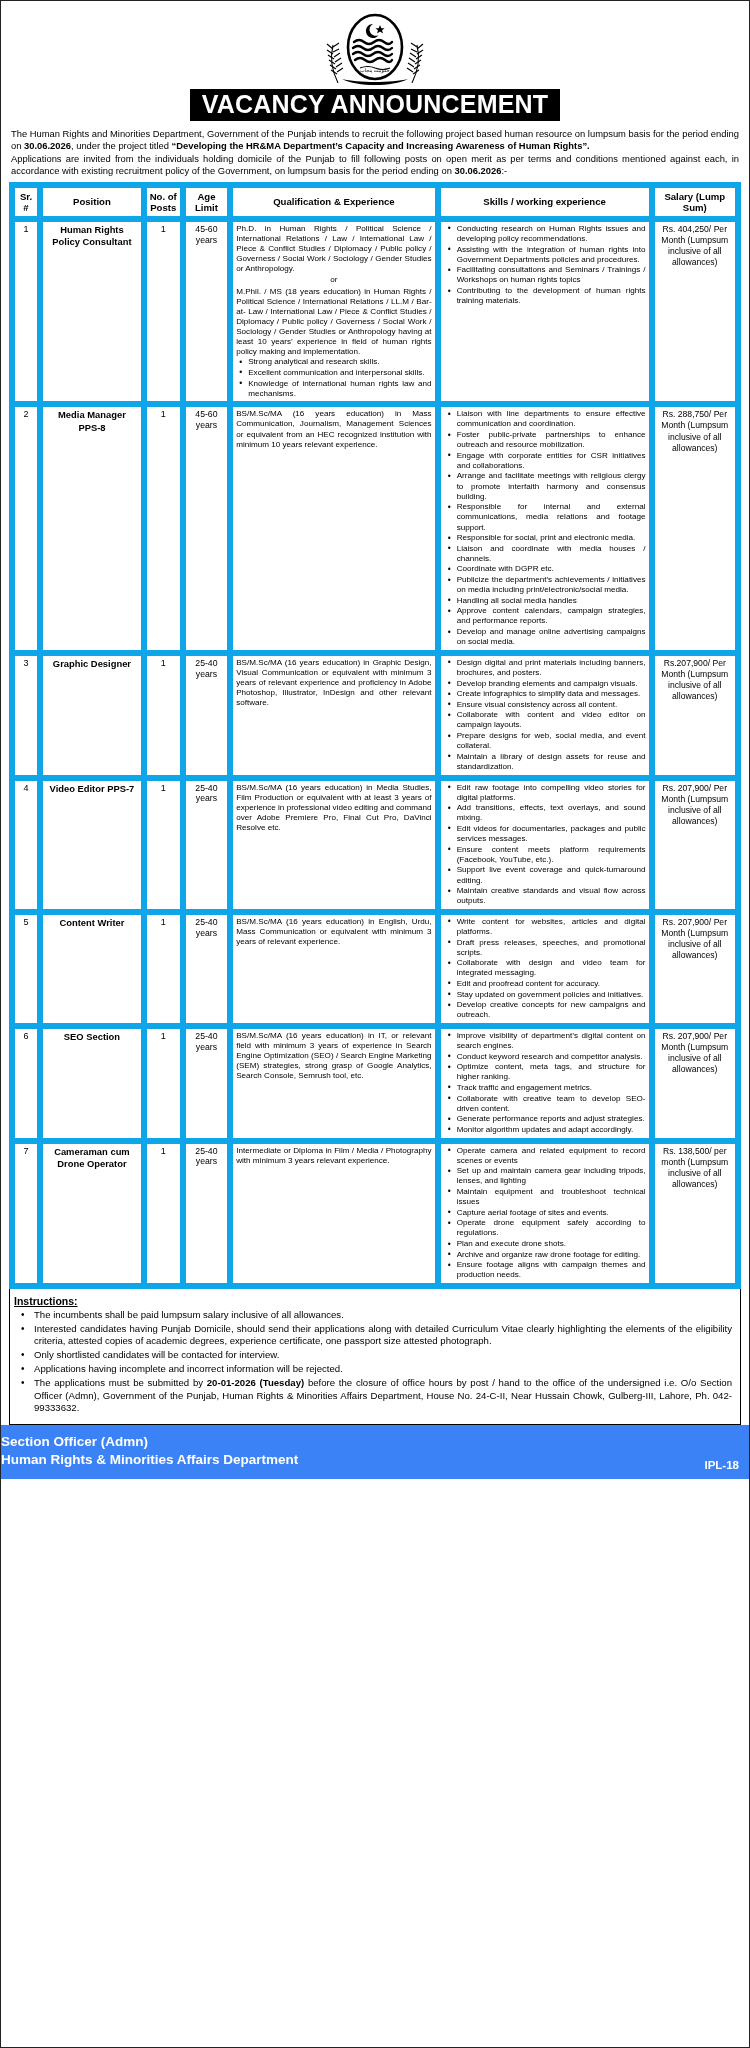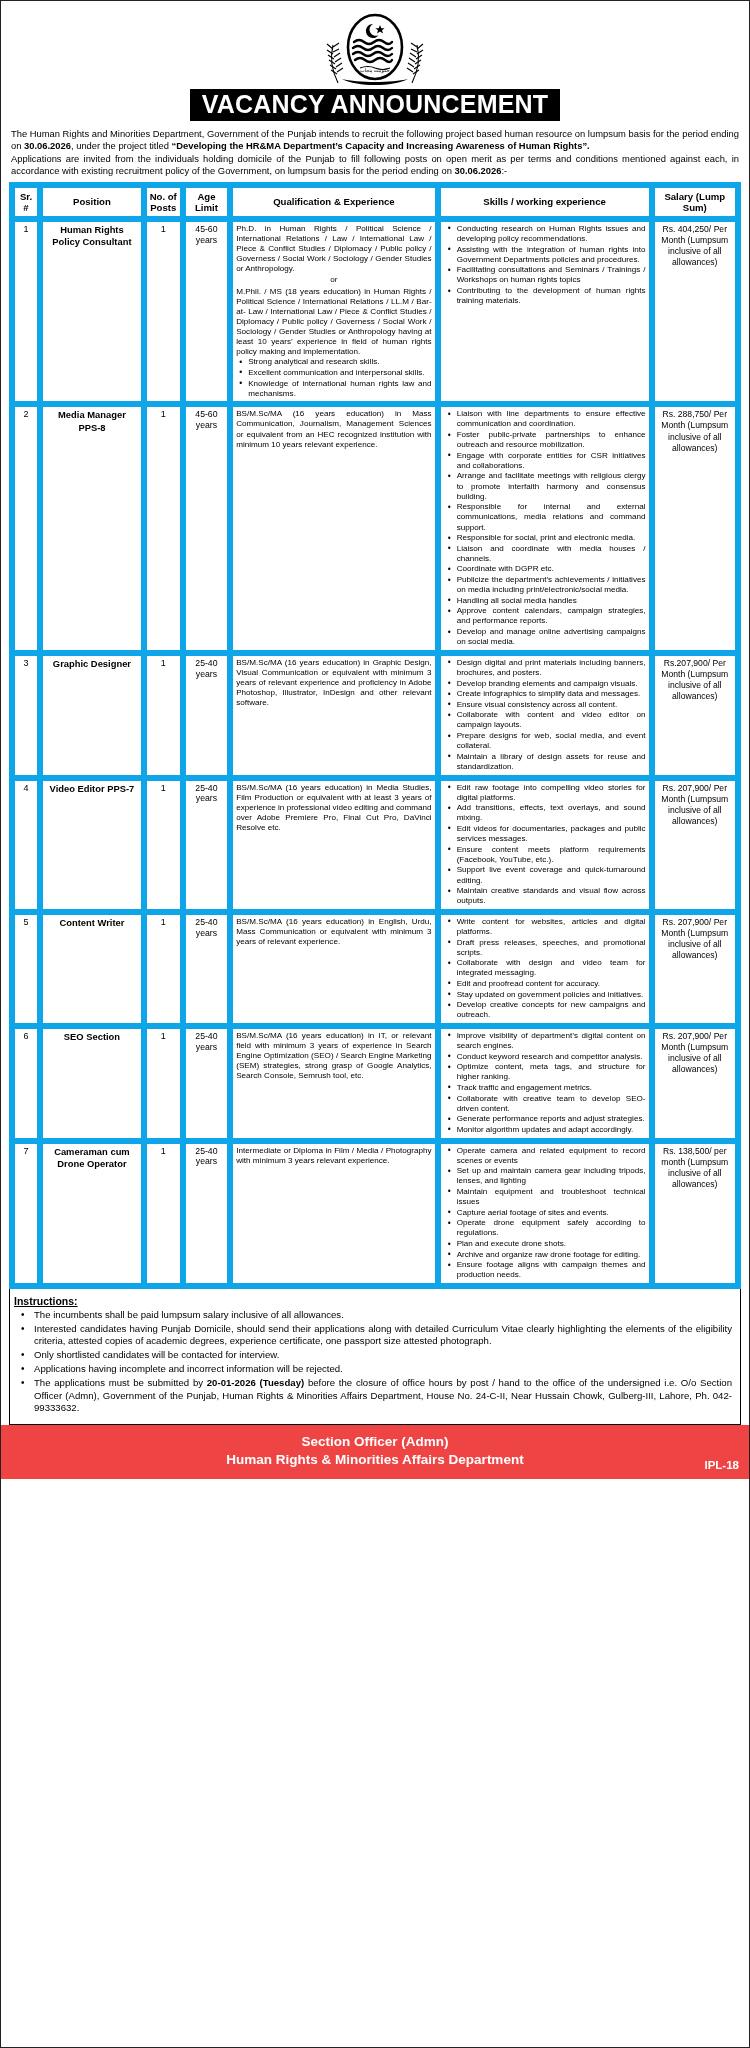"Responsible for internal and external" li { text: command -> footage }
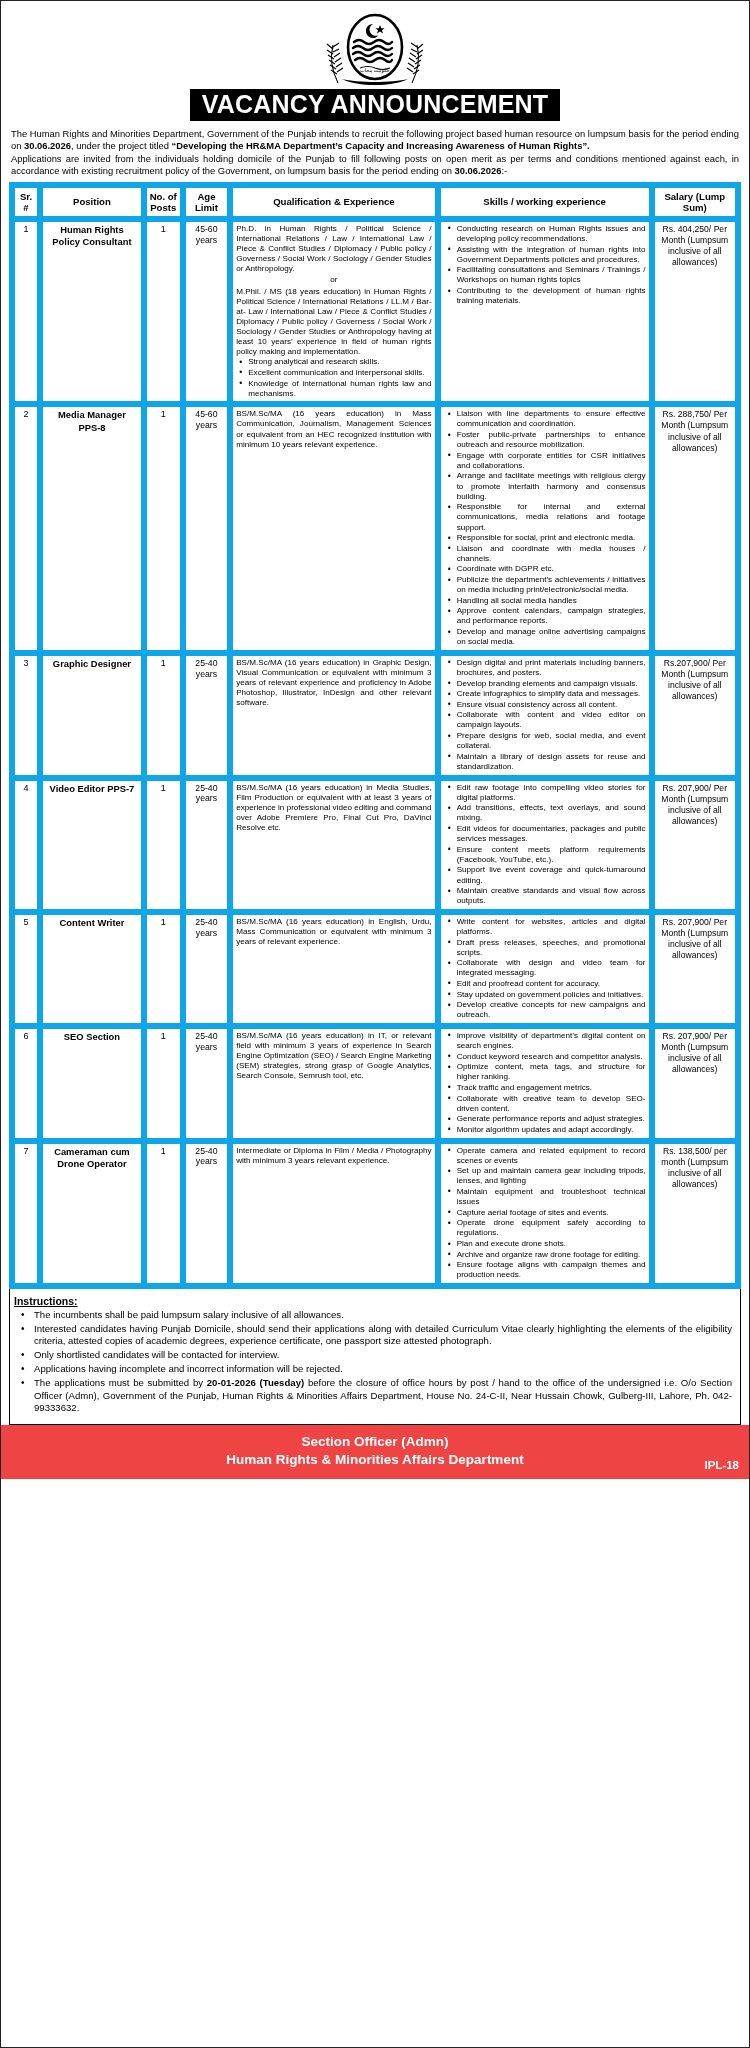"Section Officer (Admn)" .footer { background: #ef4444 -> #3b82f6; text-align: center -> none }
